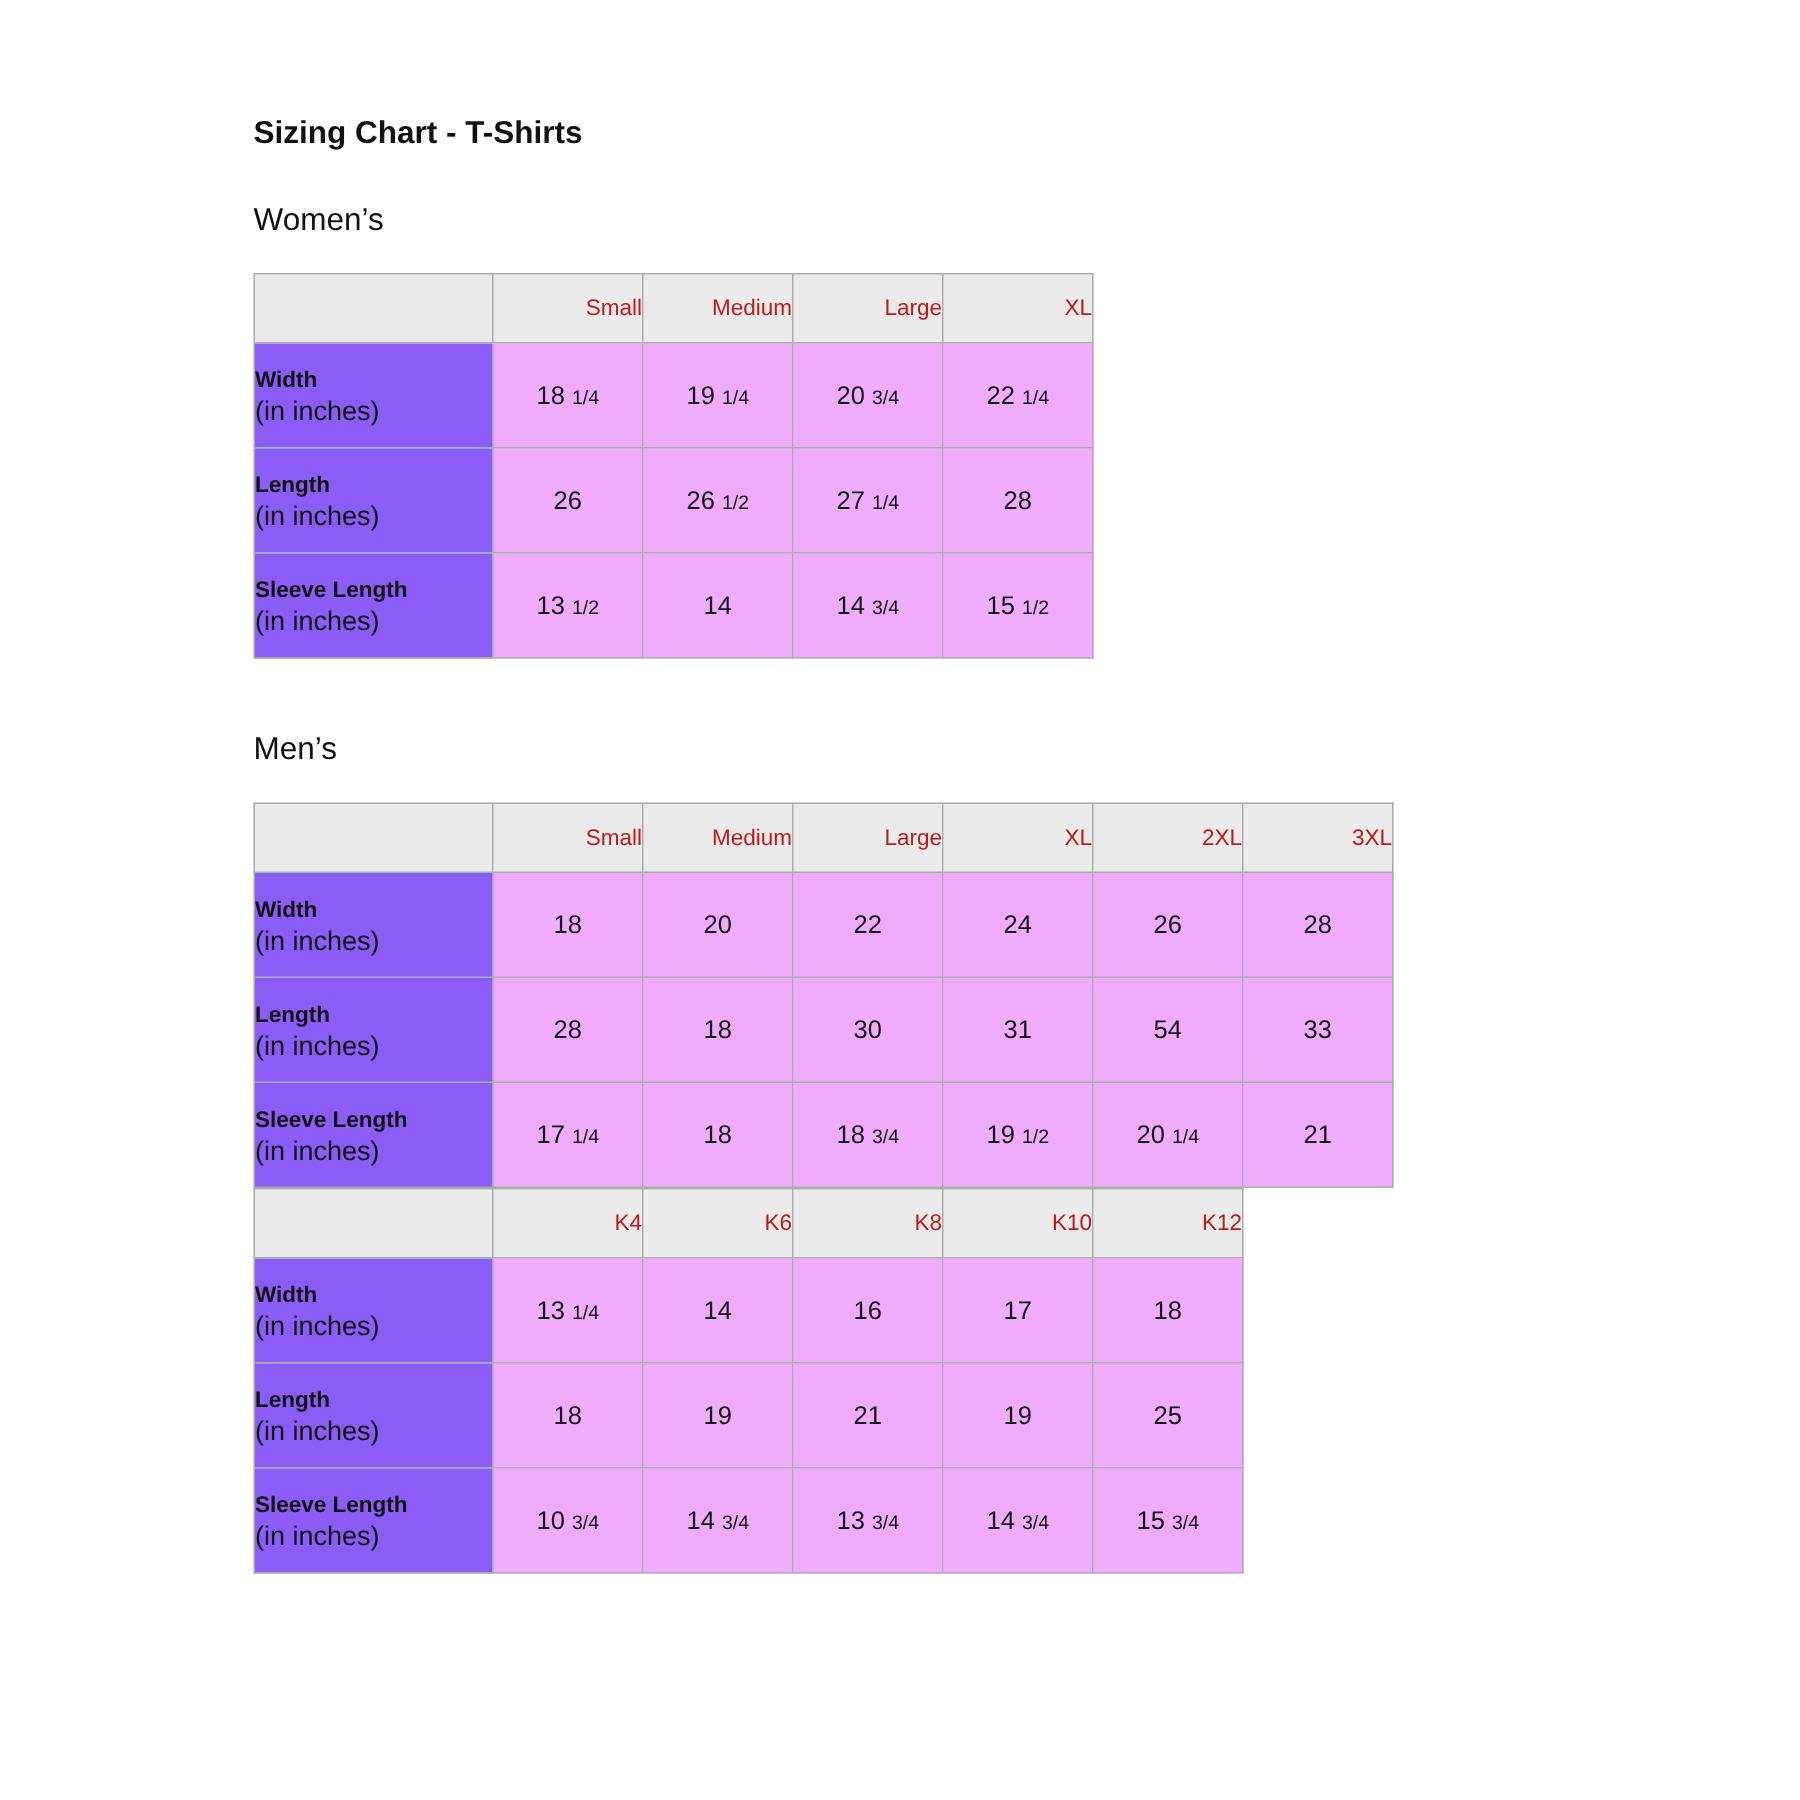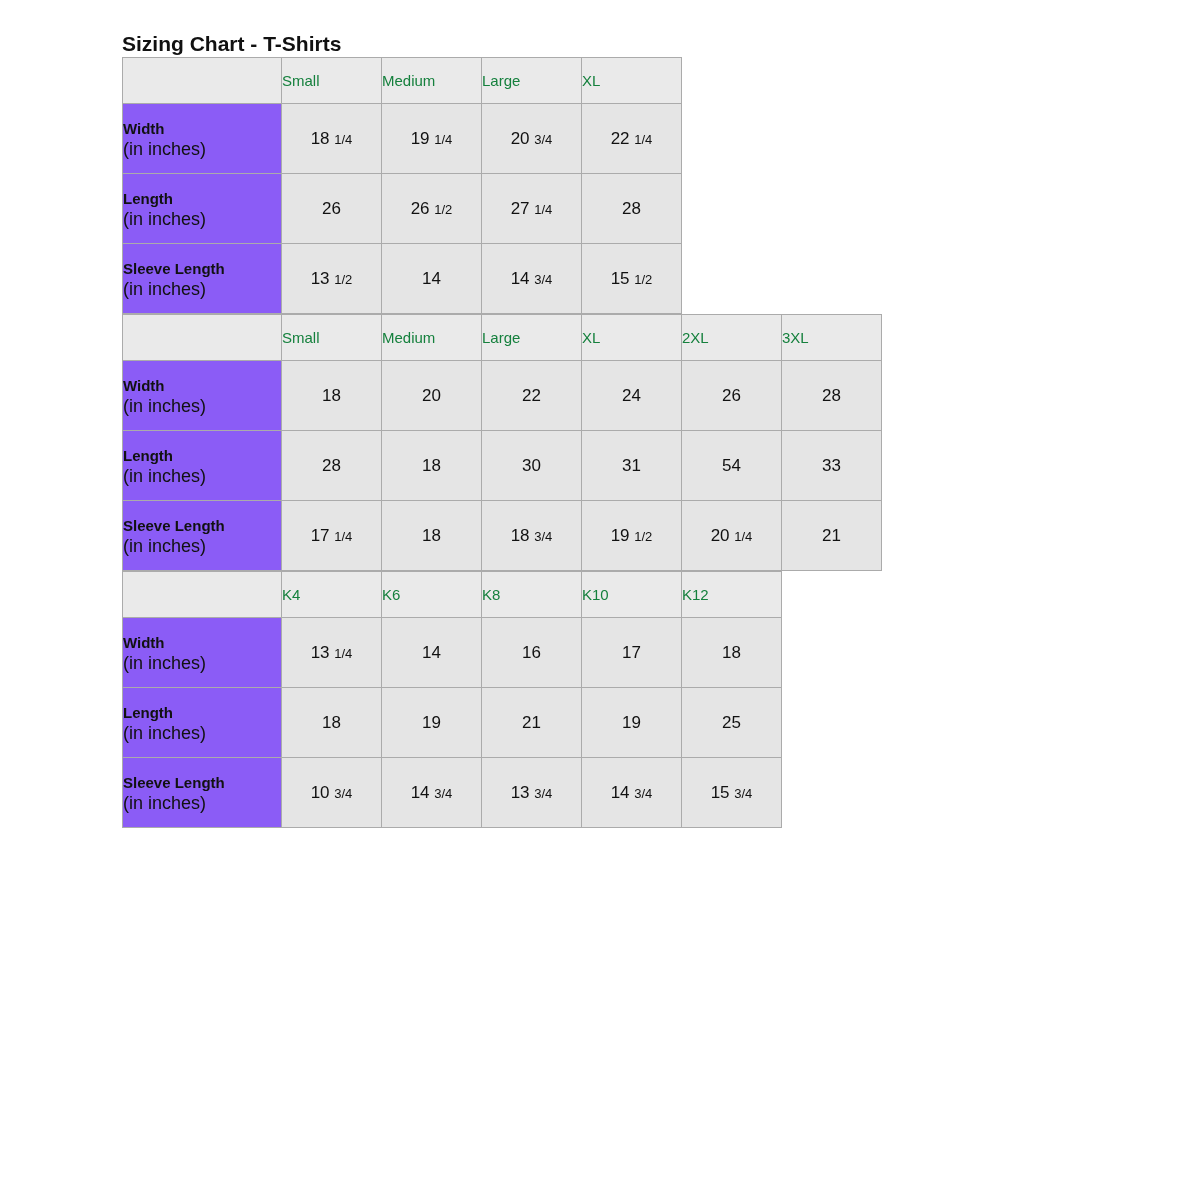"Sizing Chart - T-Shirts" .page { margin-left: none -> 47px; padding: 31px 40px 0 122px -> 76px 40px 0 122px }
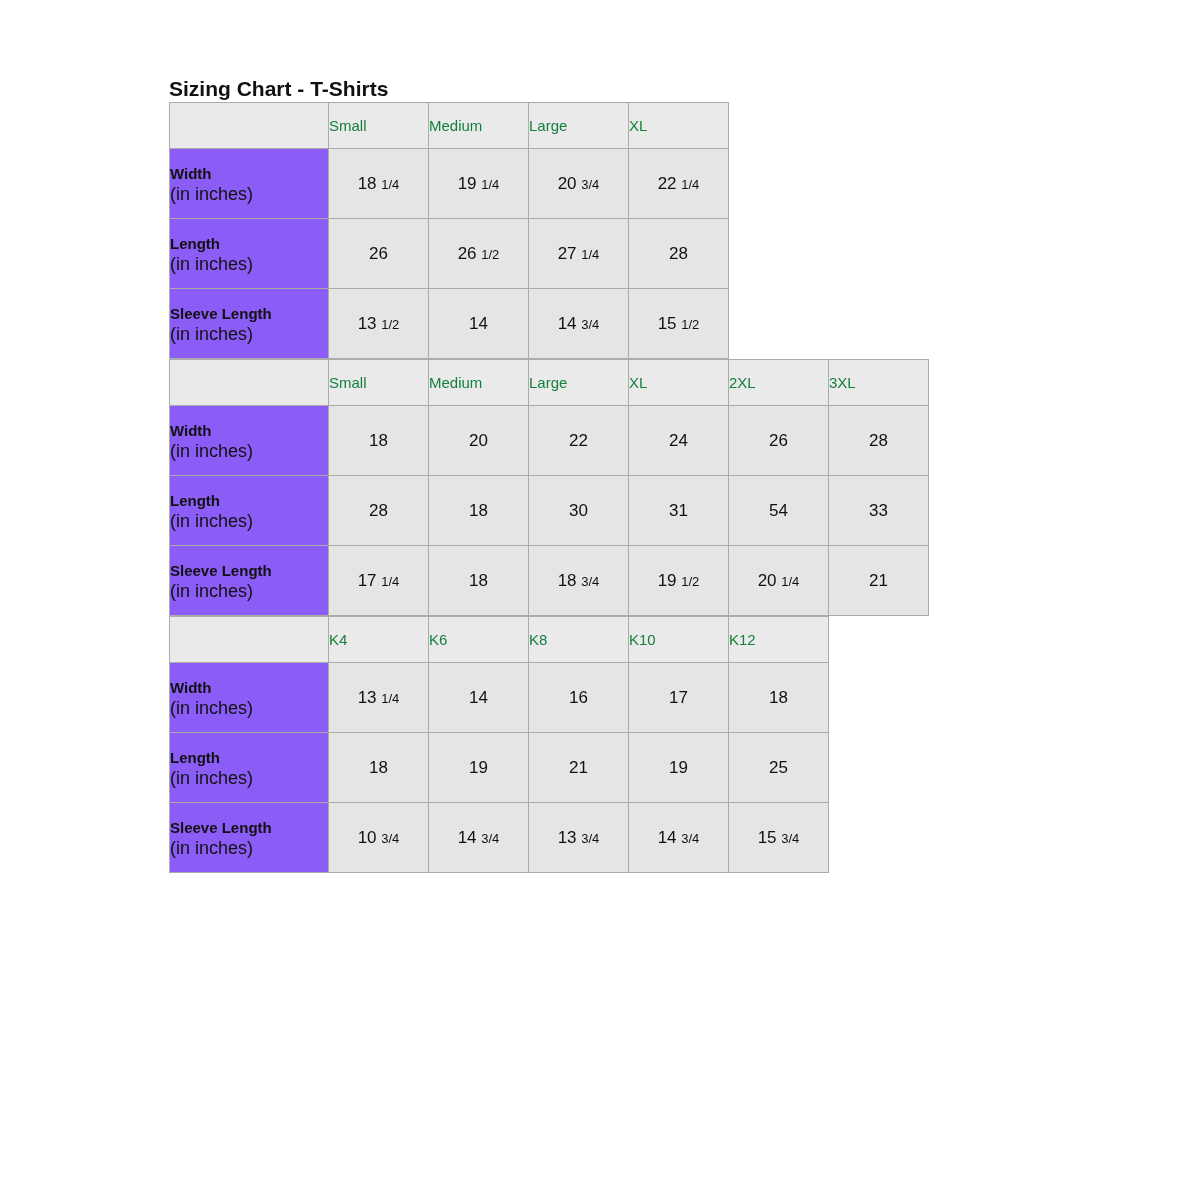"Women’s" h2.section-heading { html: none -> <h2>Women’s</h2> }
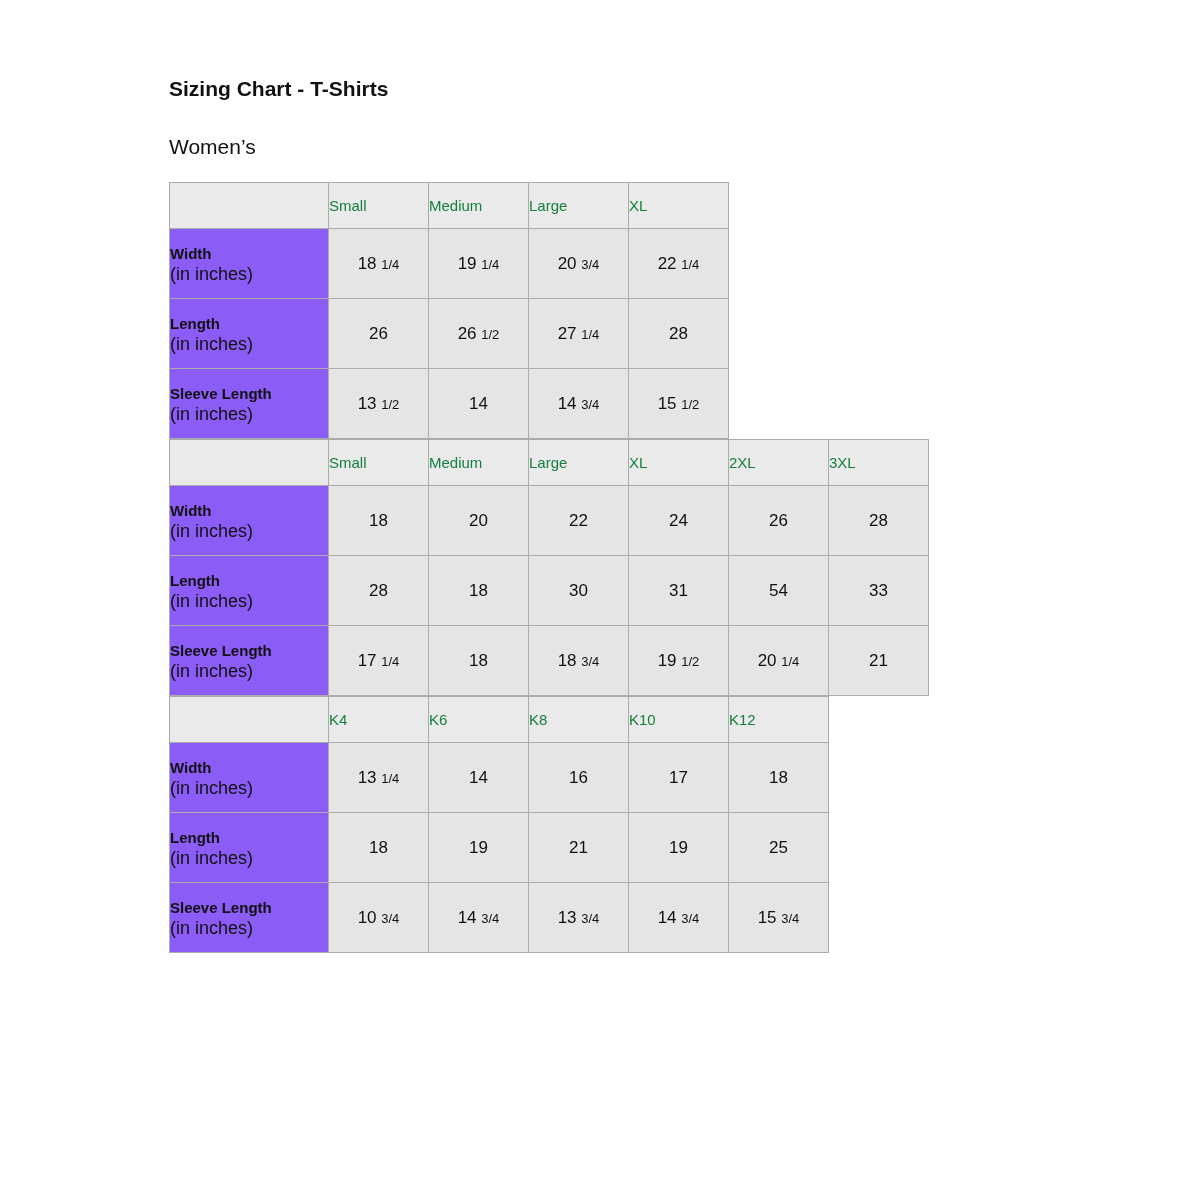"Small" th.col-header { color: #15803d -> #b91c1c; text-align: left -> right }
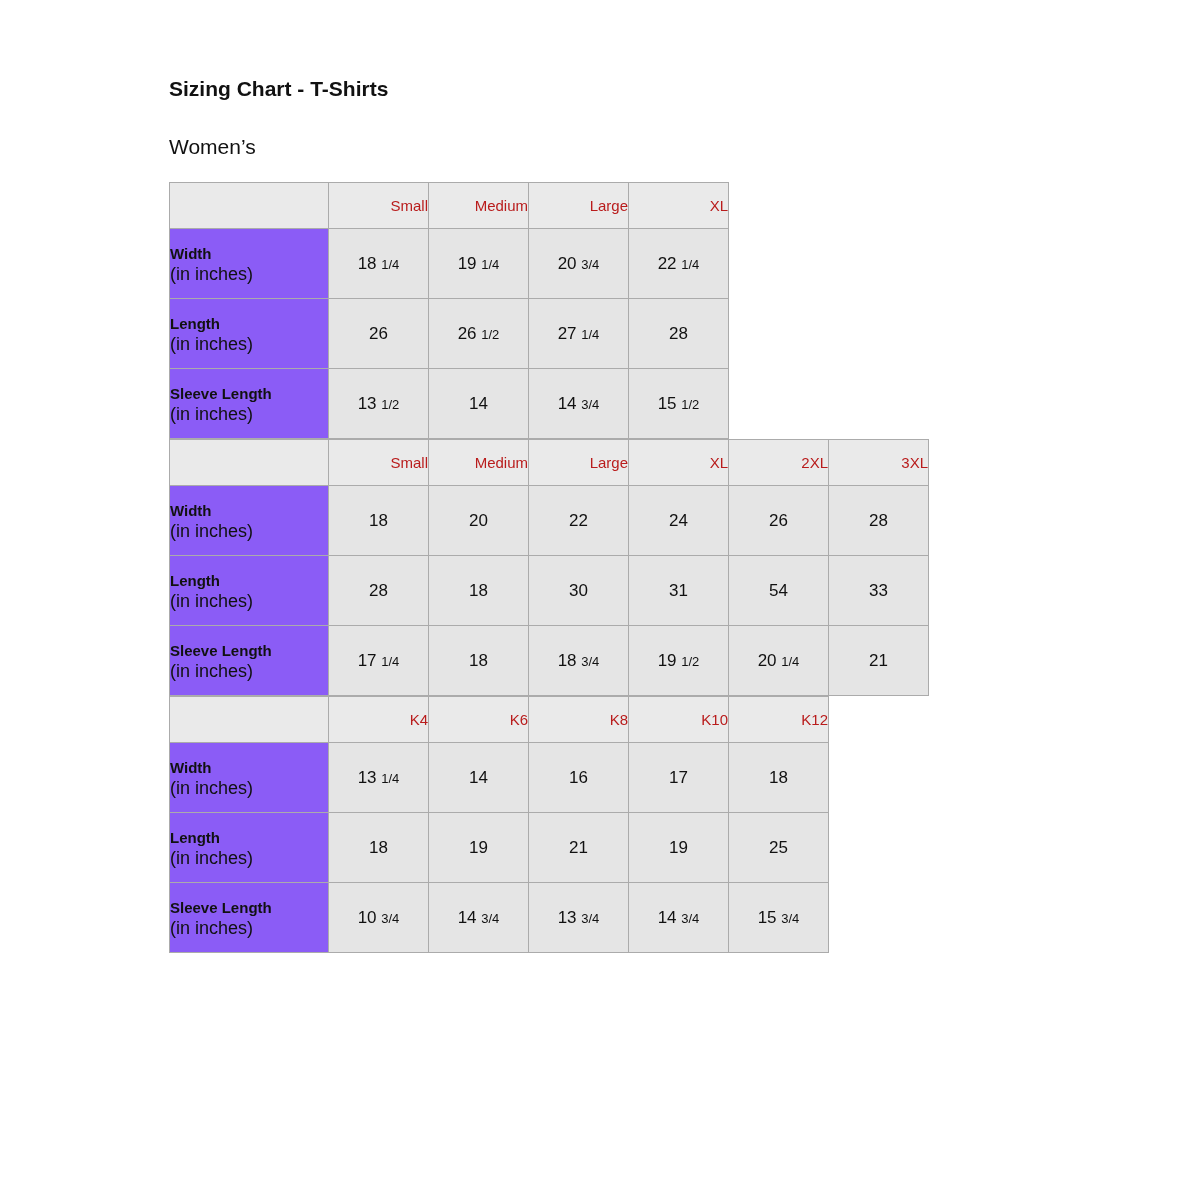"18 1/4" td.value-cell { background: #e5e5e5 -> #f0abfc }
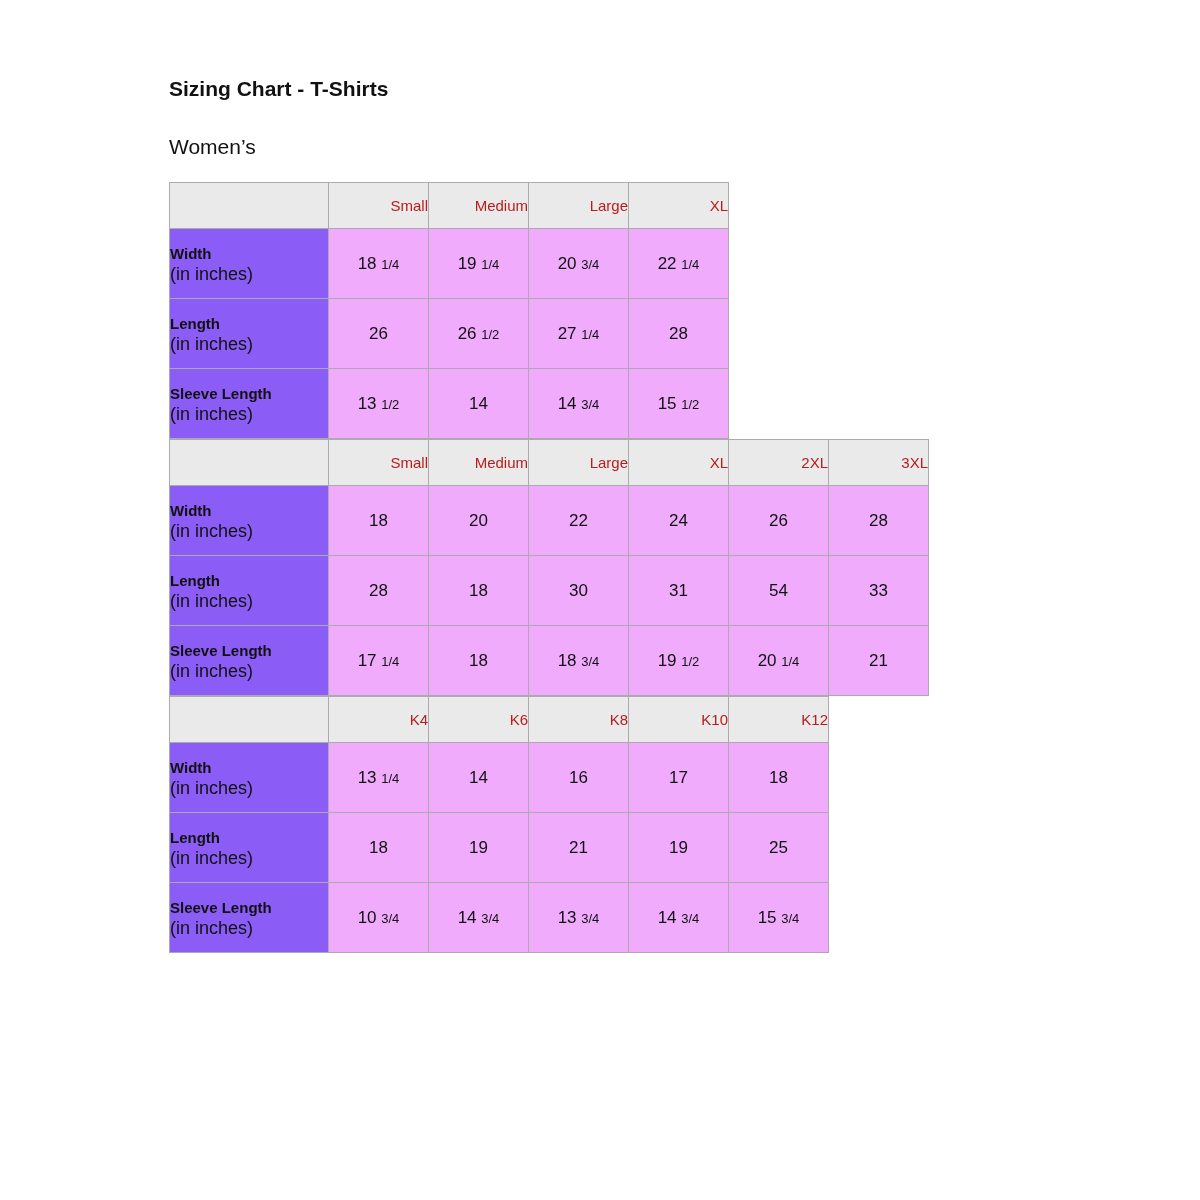"Men’s" h2.section-heading { html: none -> <h2>Men’s</h2> }
